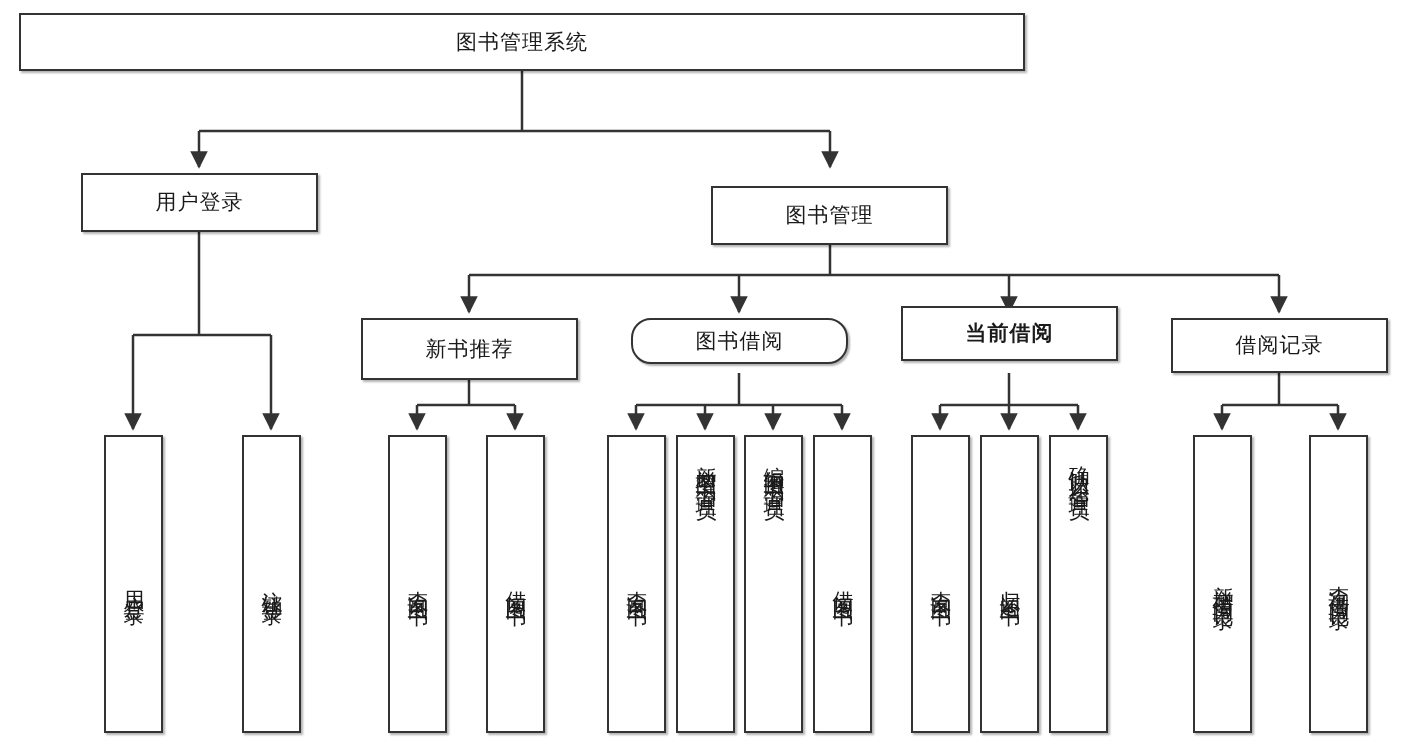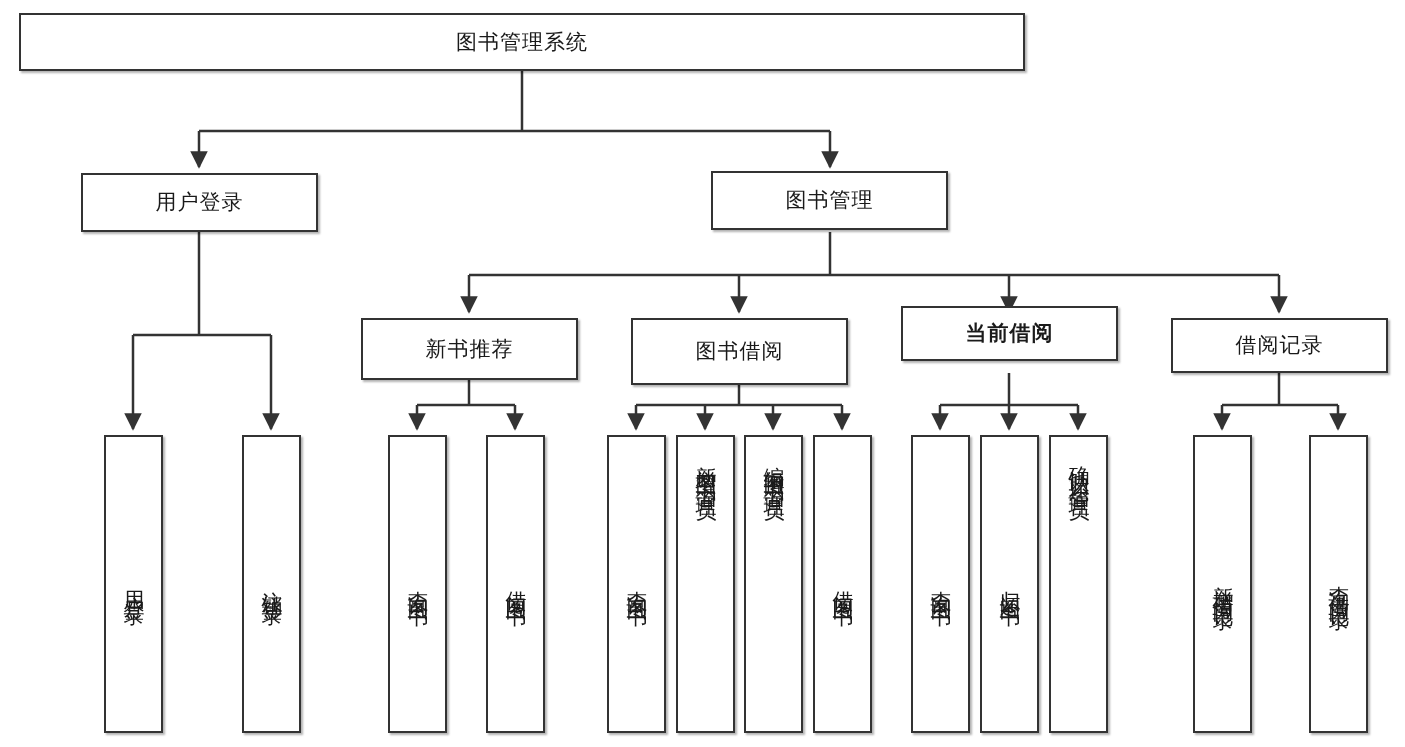"图书管理" div.node-box { top: 171px -> 186px }
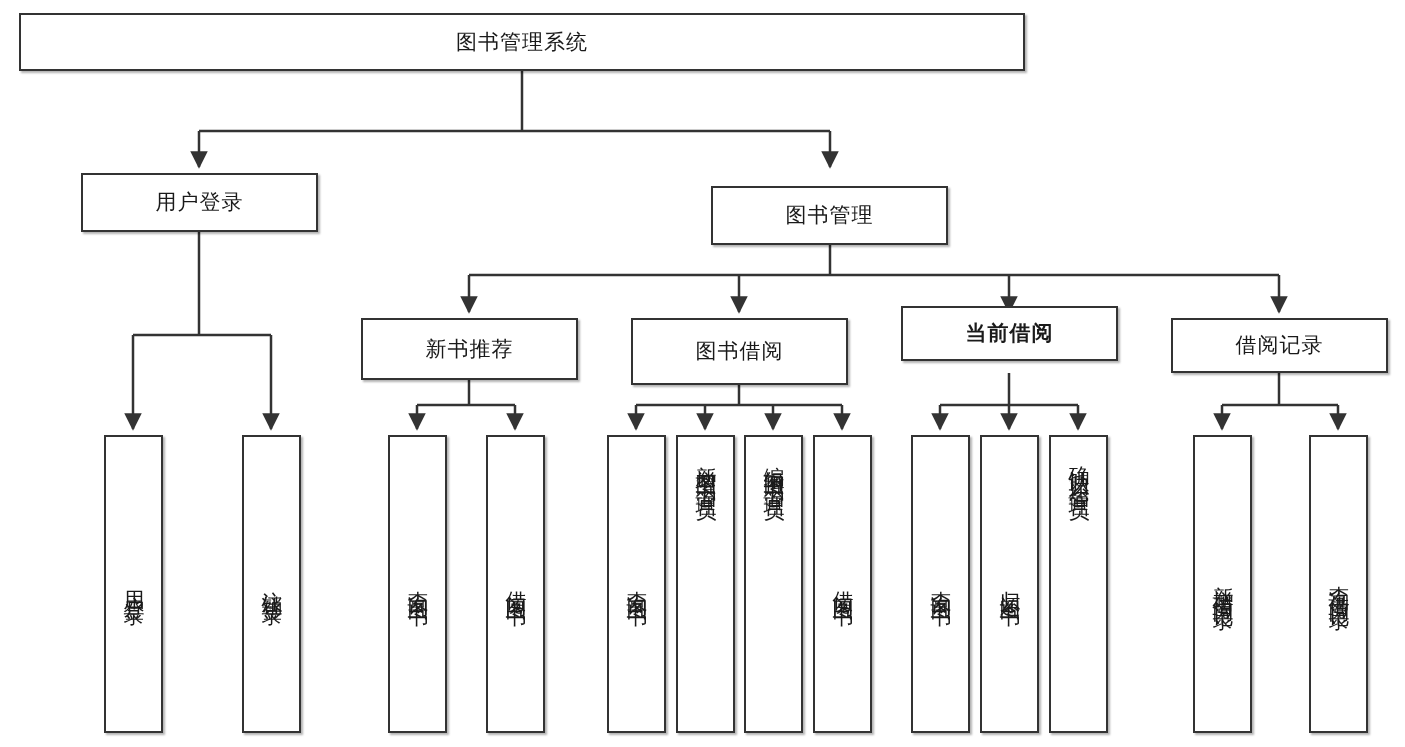"图书借阅" div.node-box { border-radius: none -> 20px; height: 67px -> 46px }
